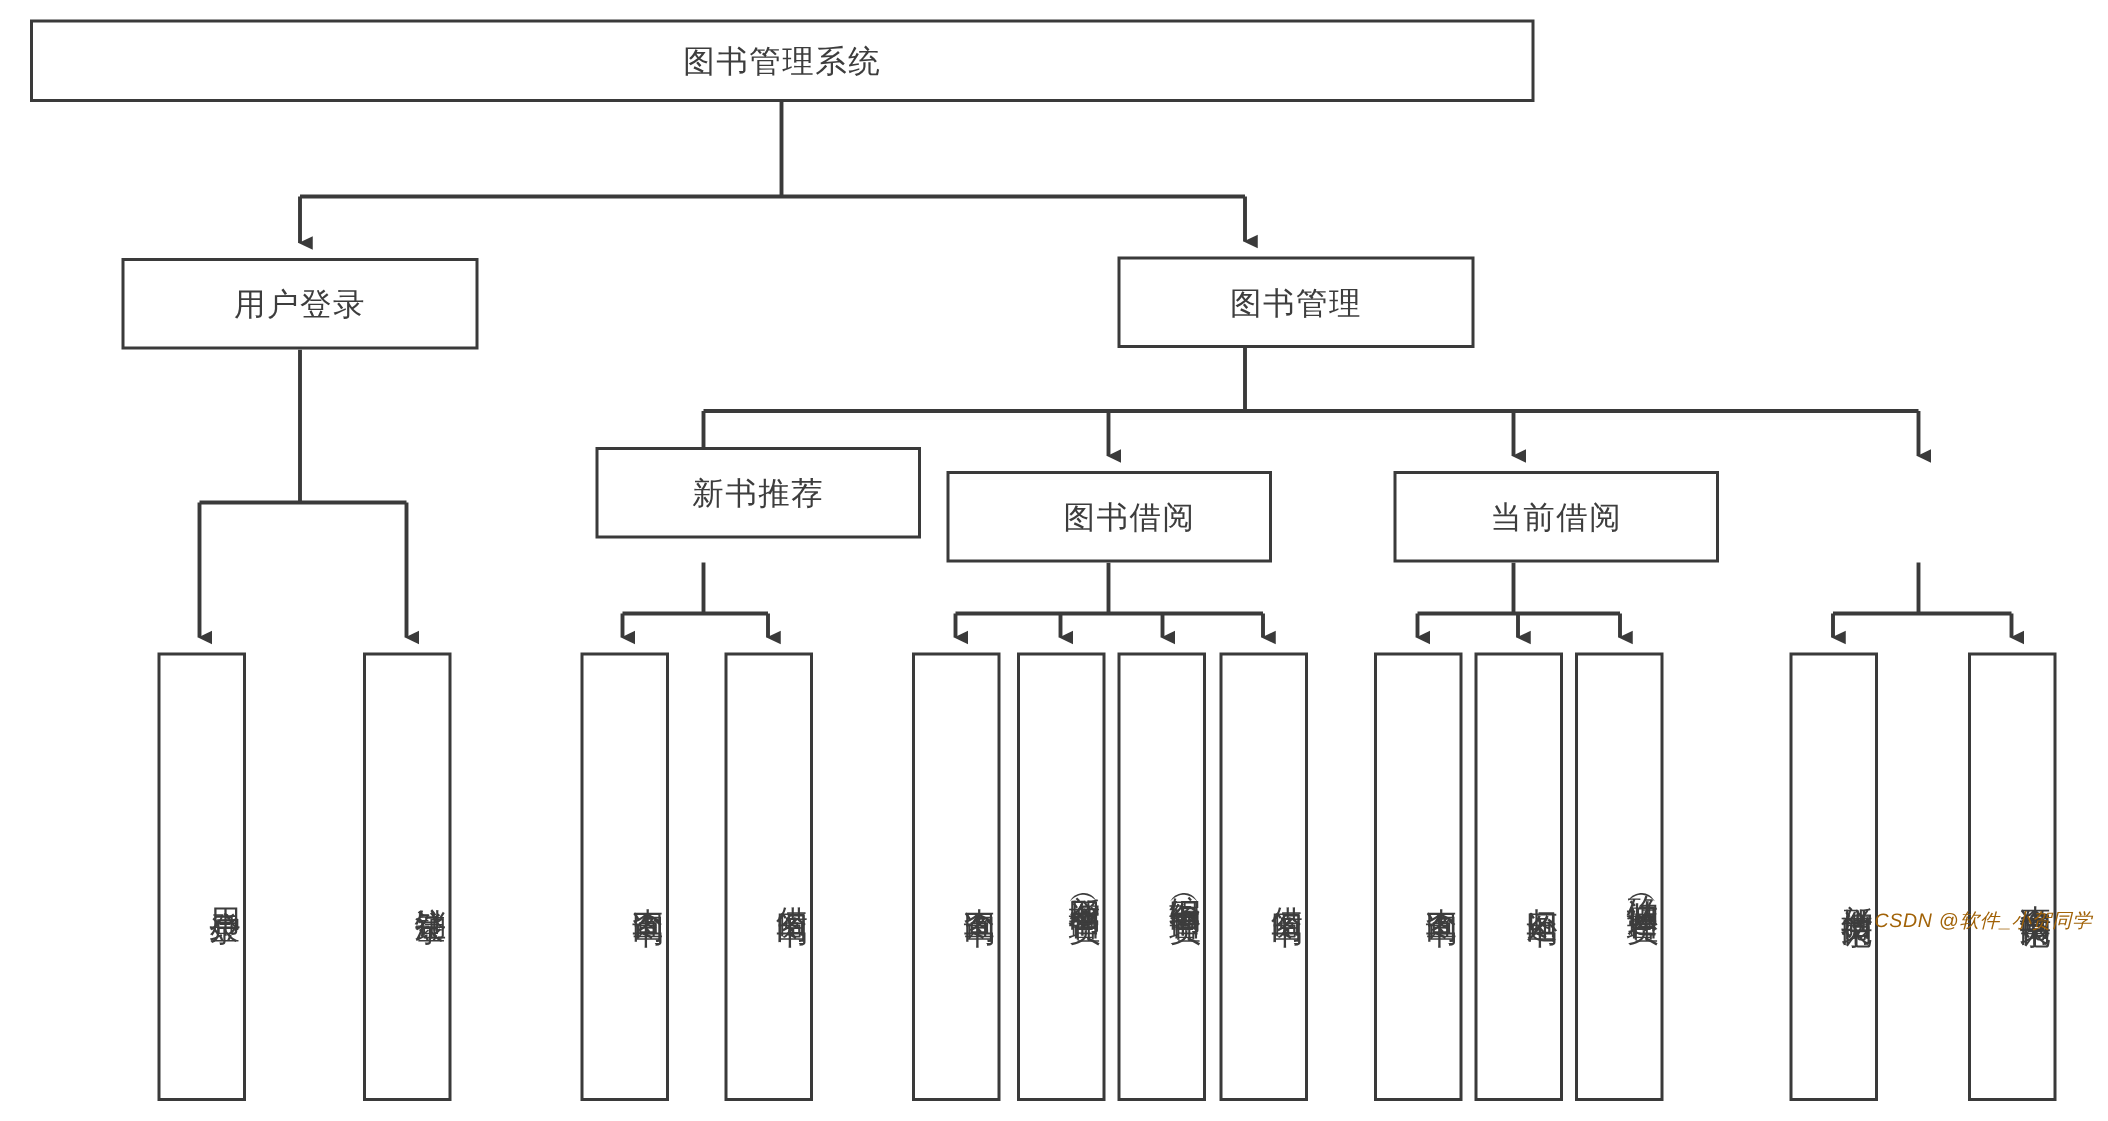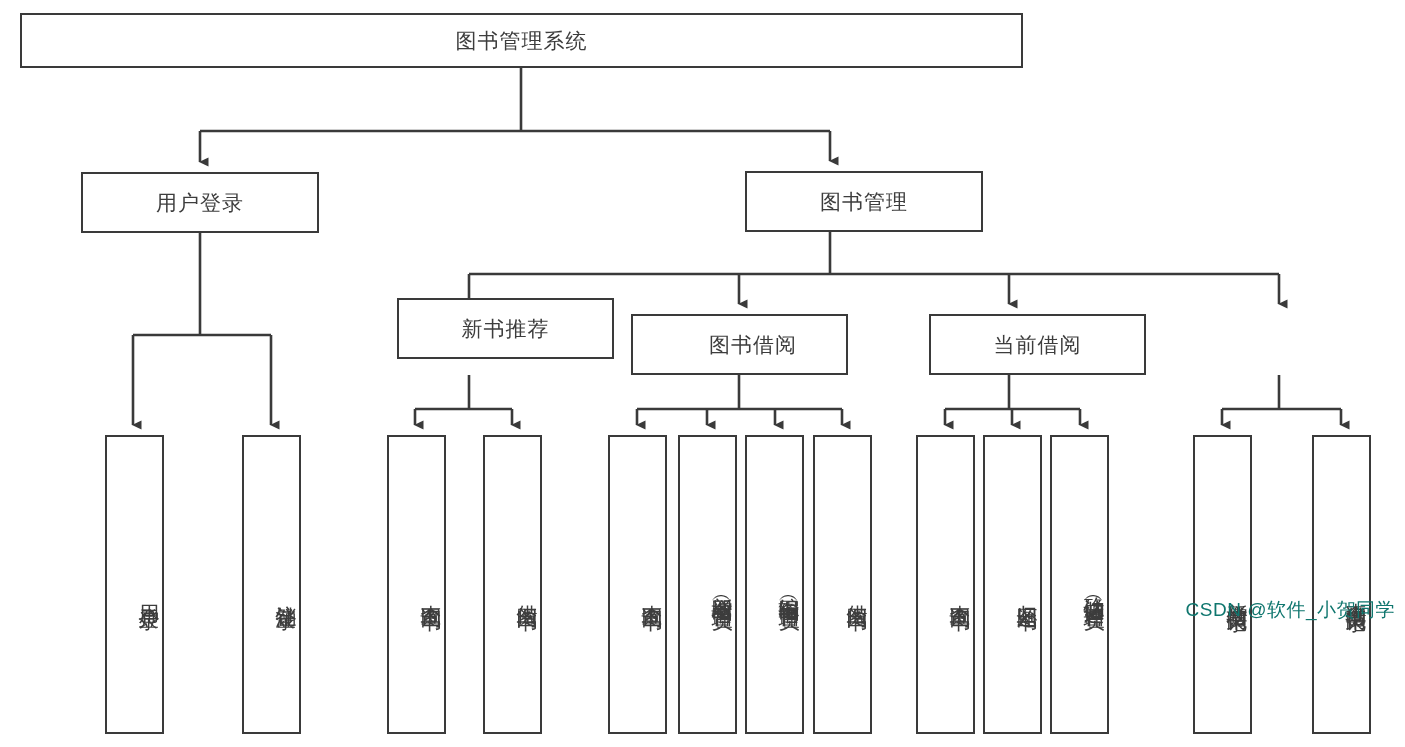"CSDN @软件_小贺同学" .watermark { color: #0f766e -> #a16207; font-size: 19px -> 13px; font-style: none -> italic }
